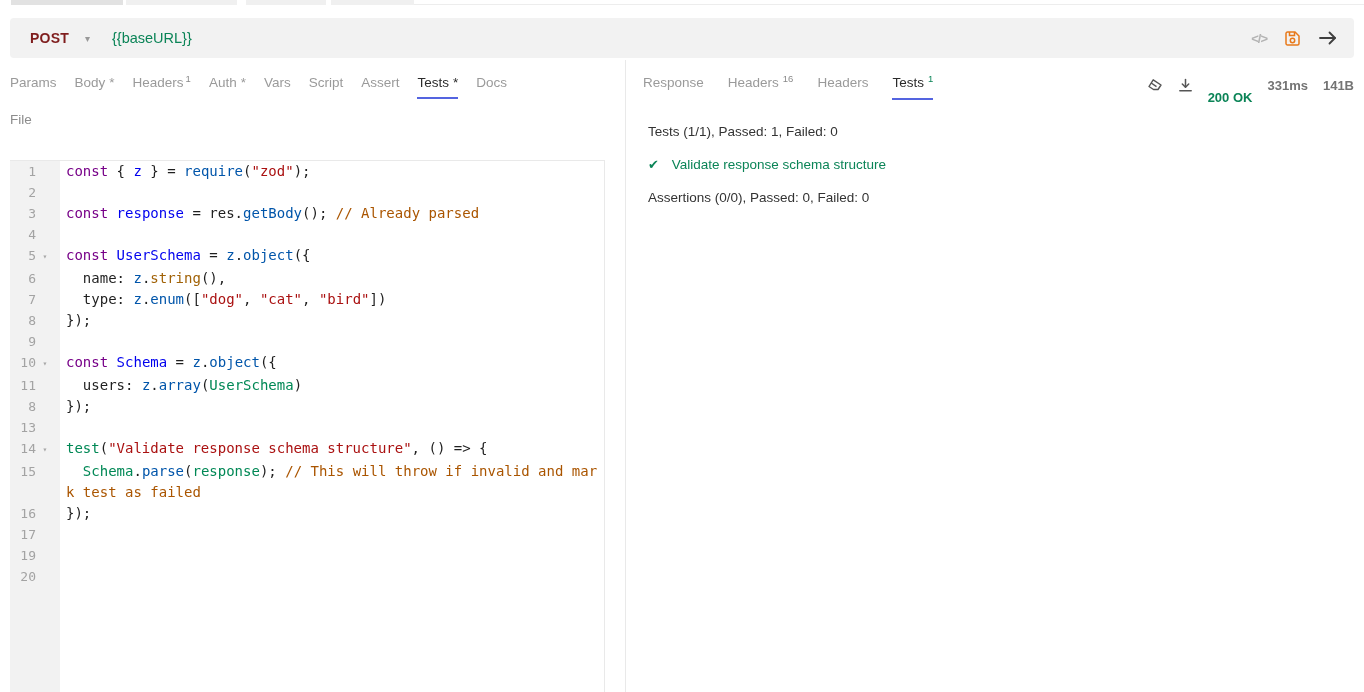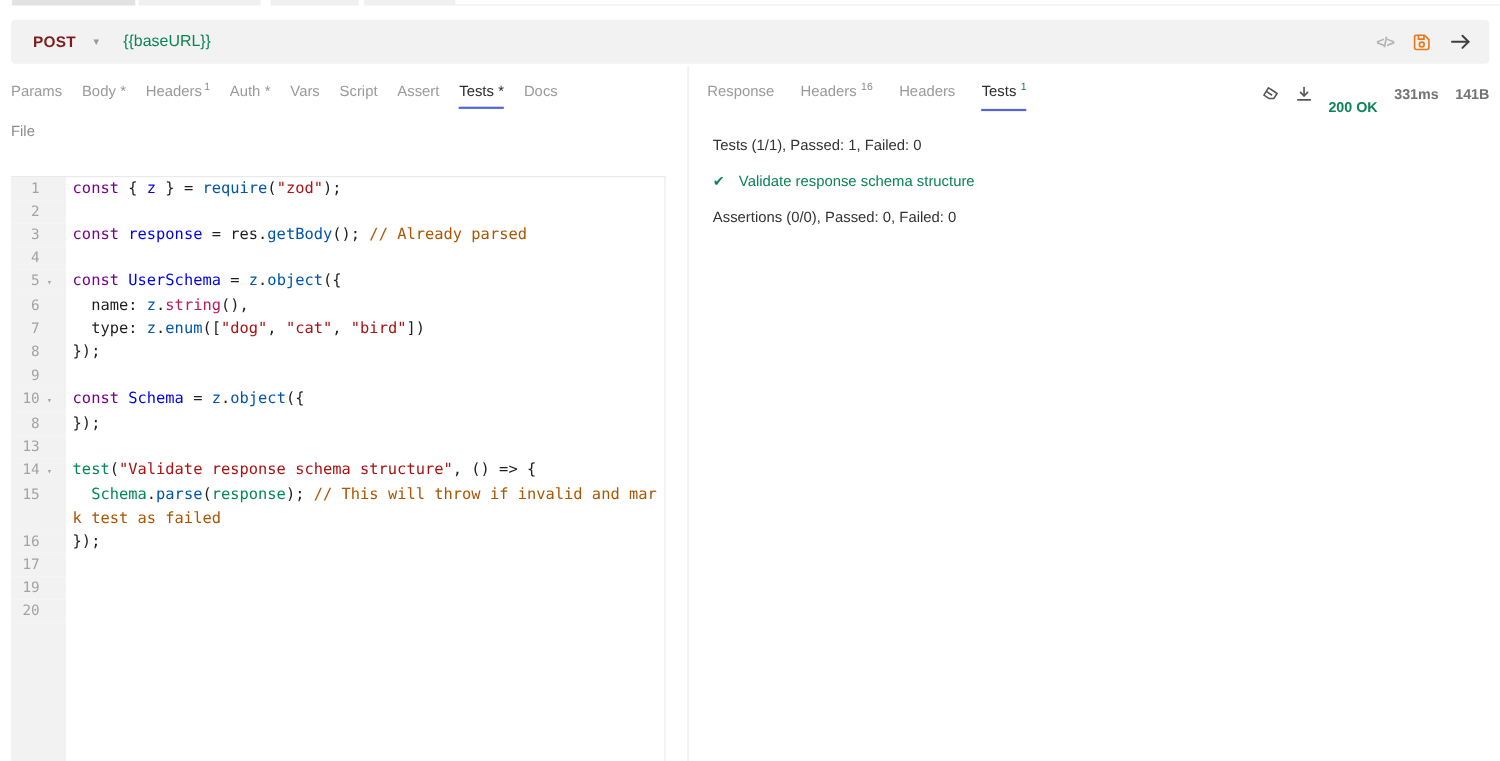"string" span { color: #be185d -> #a16207 }
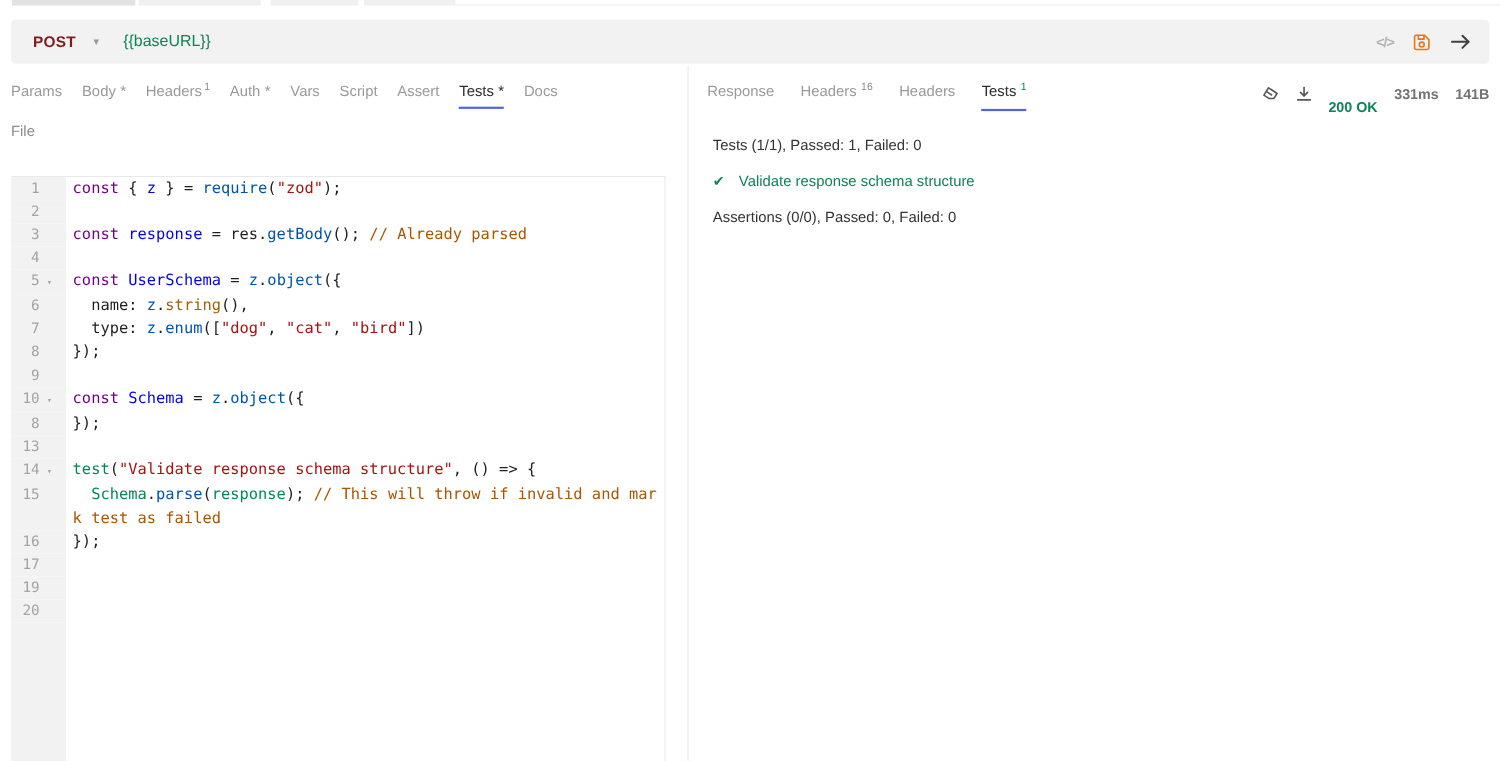"11" div.ed-row { html: none -> <div> <div> <span>11</span> <span></span> </div> <div><span> users: </span><span>z</span><span>.</span><span>array</span><span>(</span><span>UserSchema</span><span>)</span></div> </div> }
